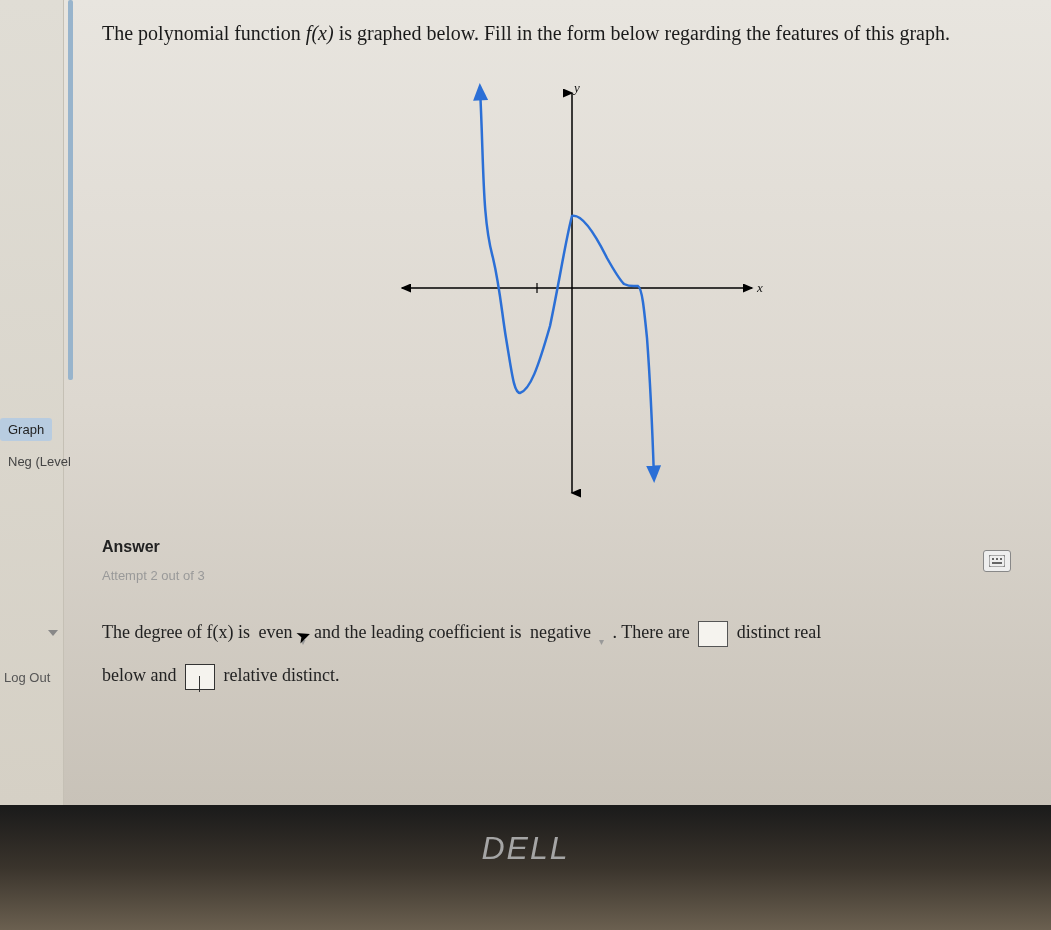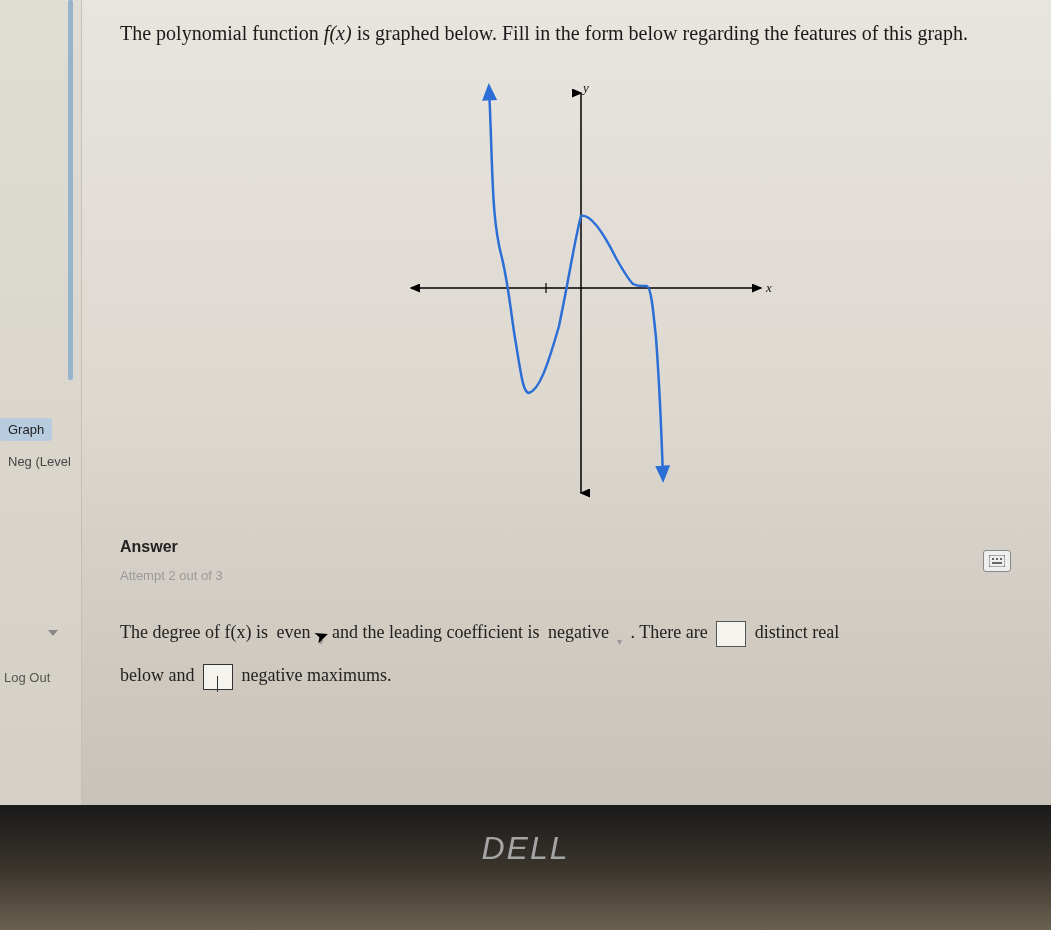"Graph" .sidebar { width: 82px -> 64px }
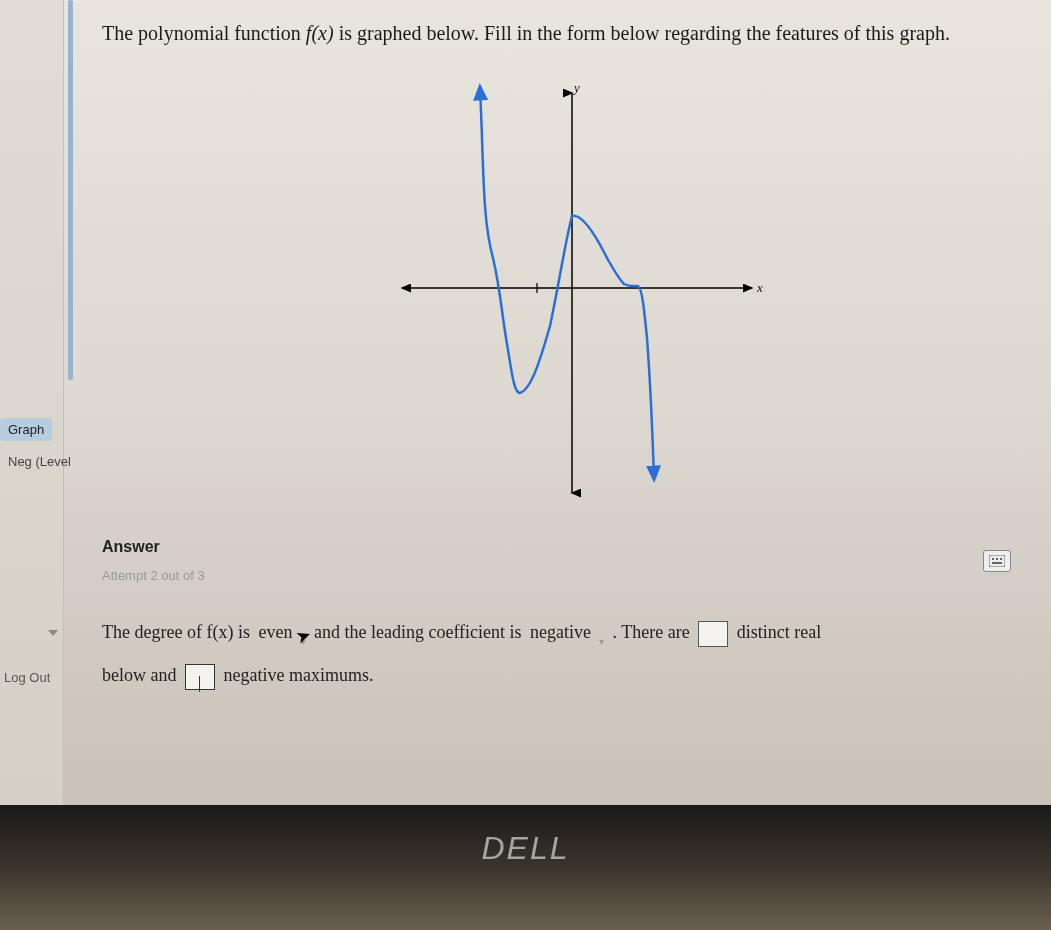"negative maximums." span { text: negative maximums -> relative distinct }
